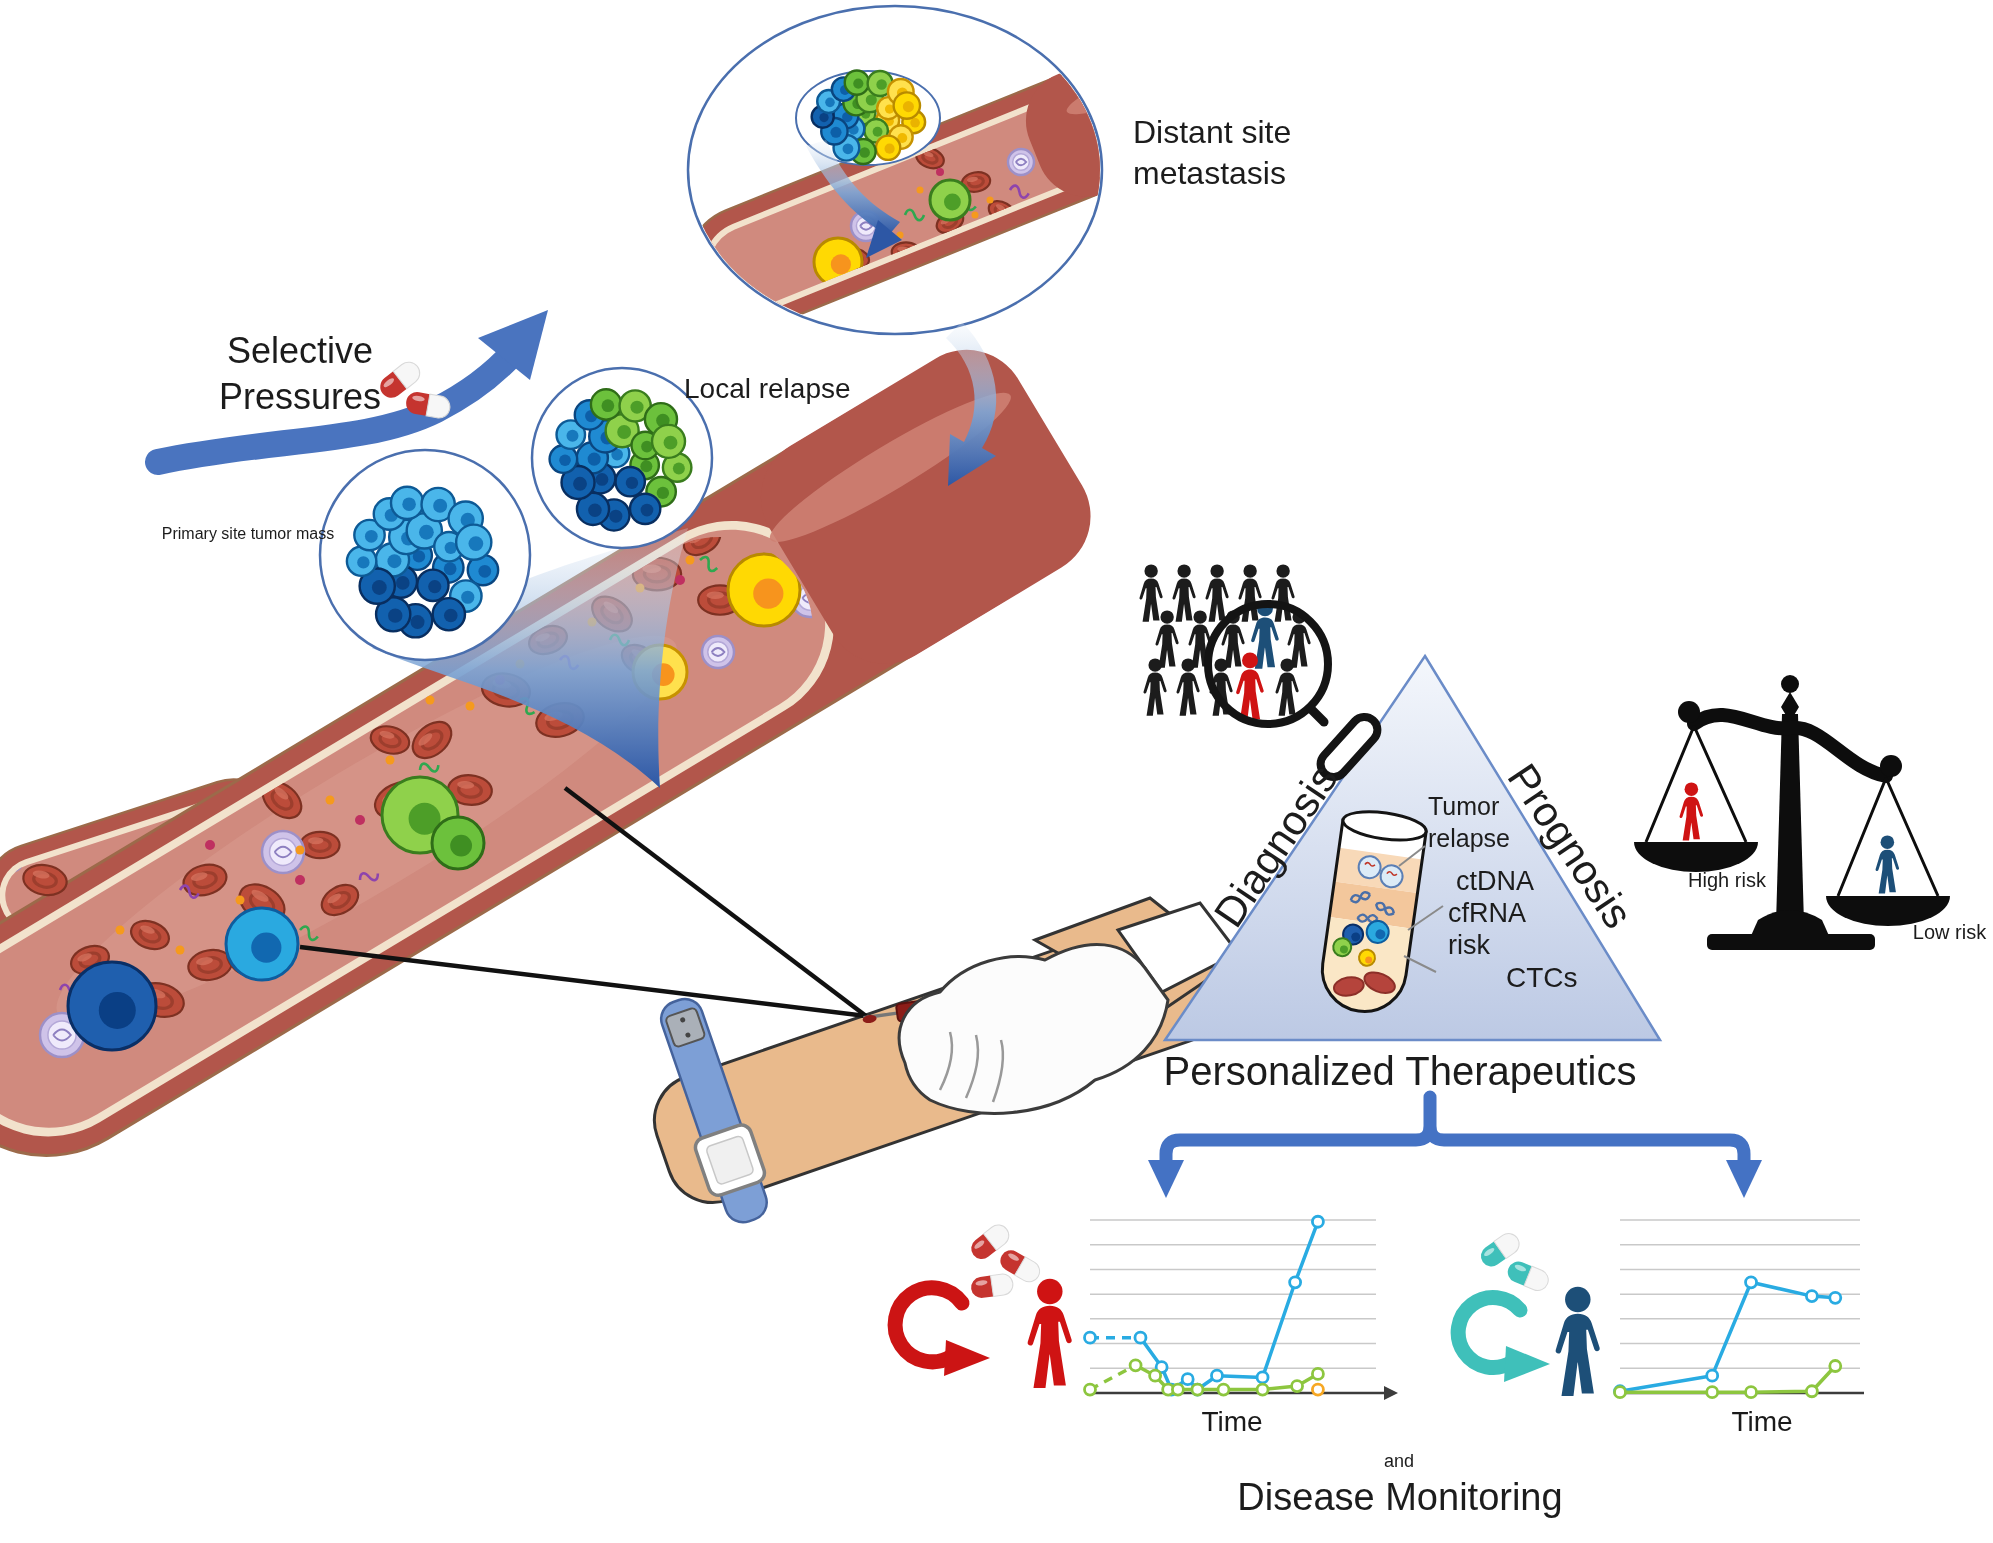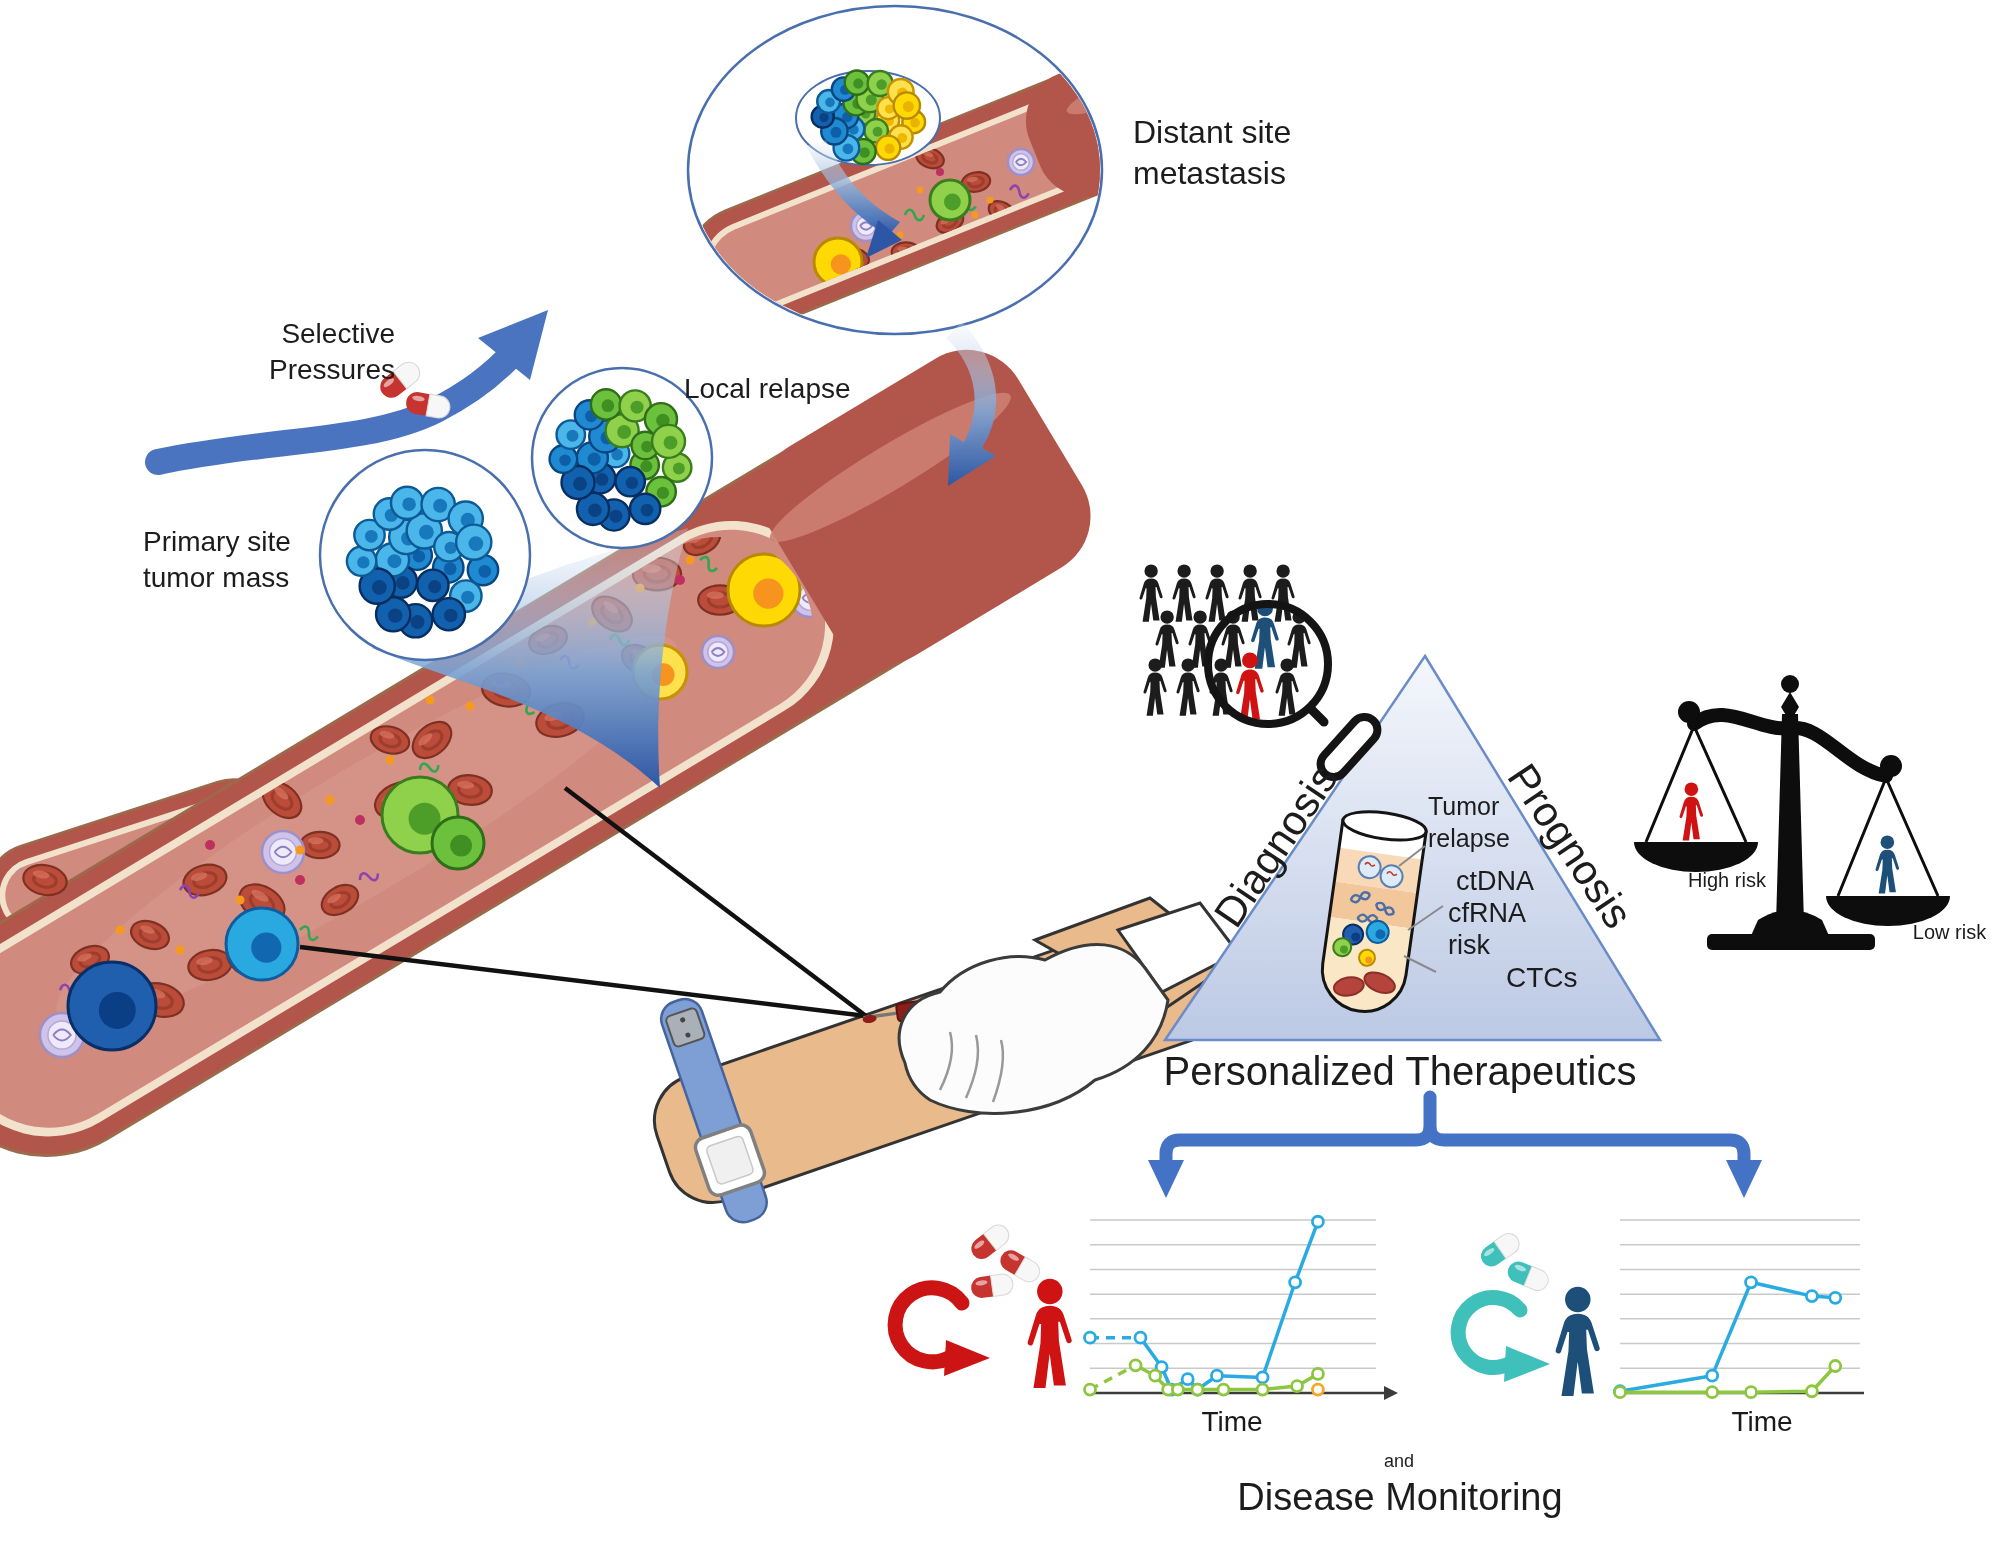"Selective Pressures" .l-selective { font-size: 28px -> 36px; text-align: right -> center; top: 316px -> 328px }
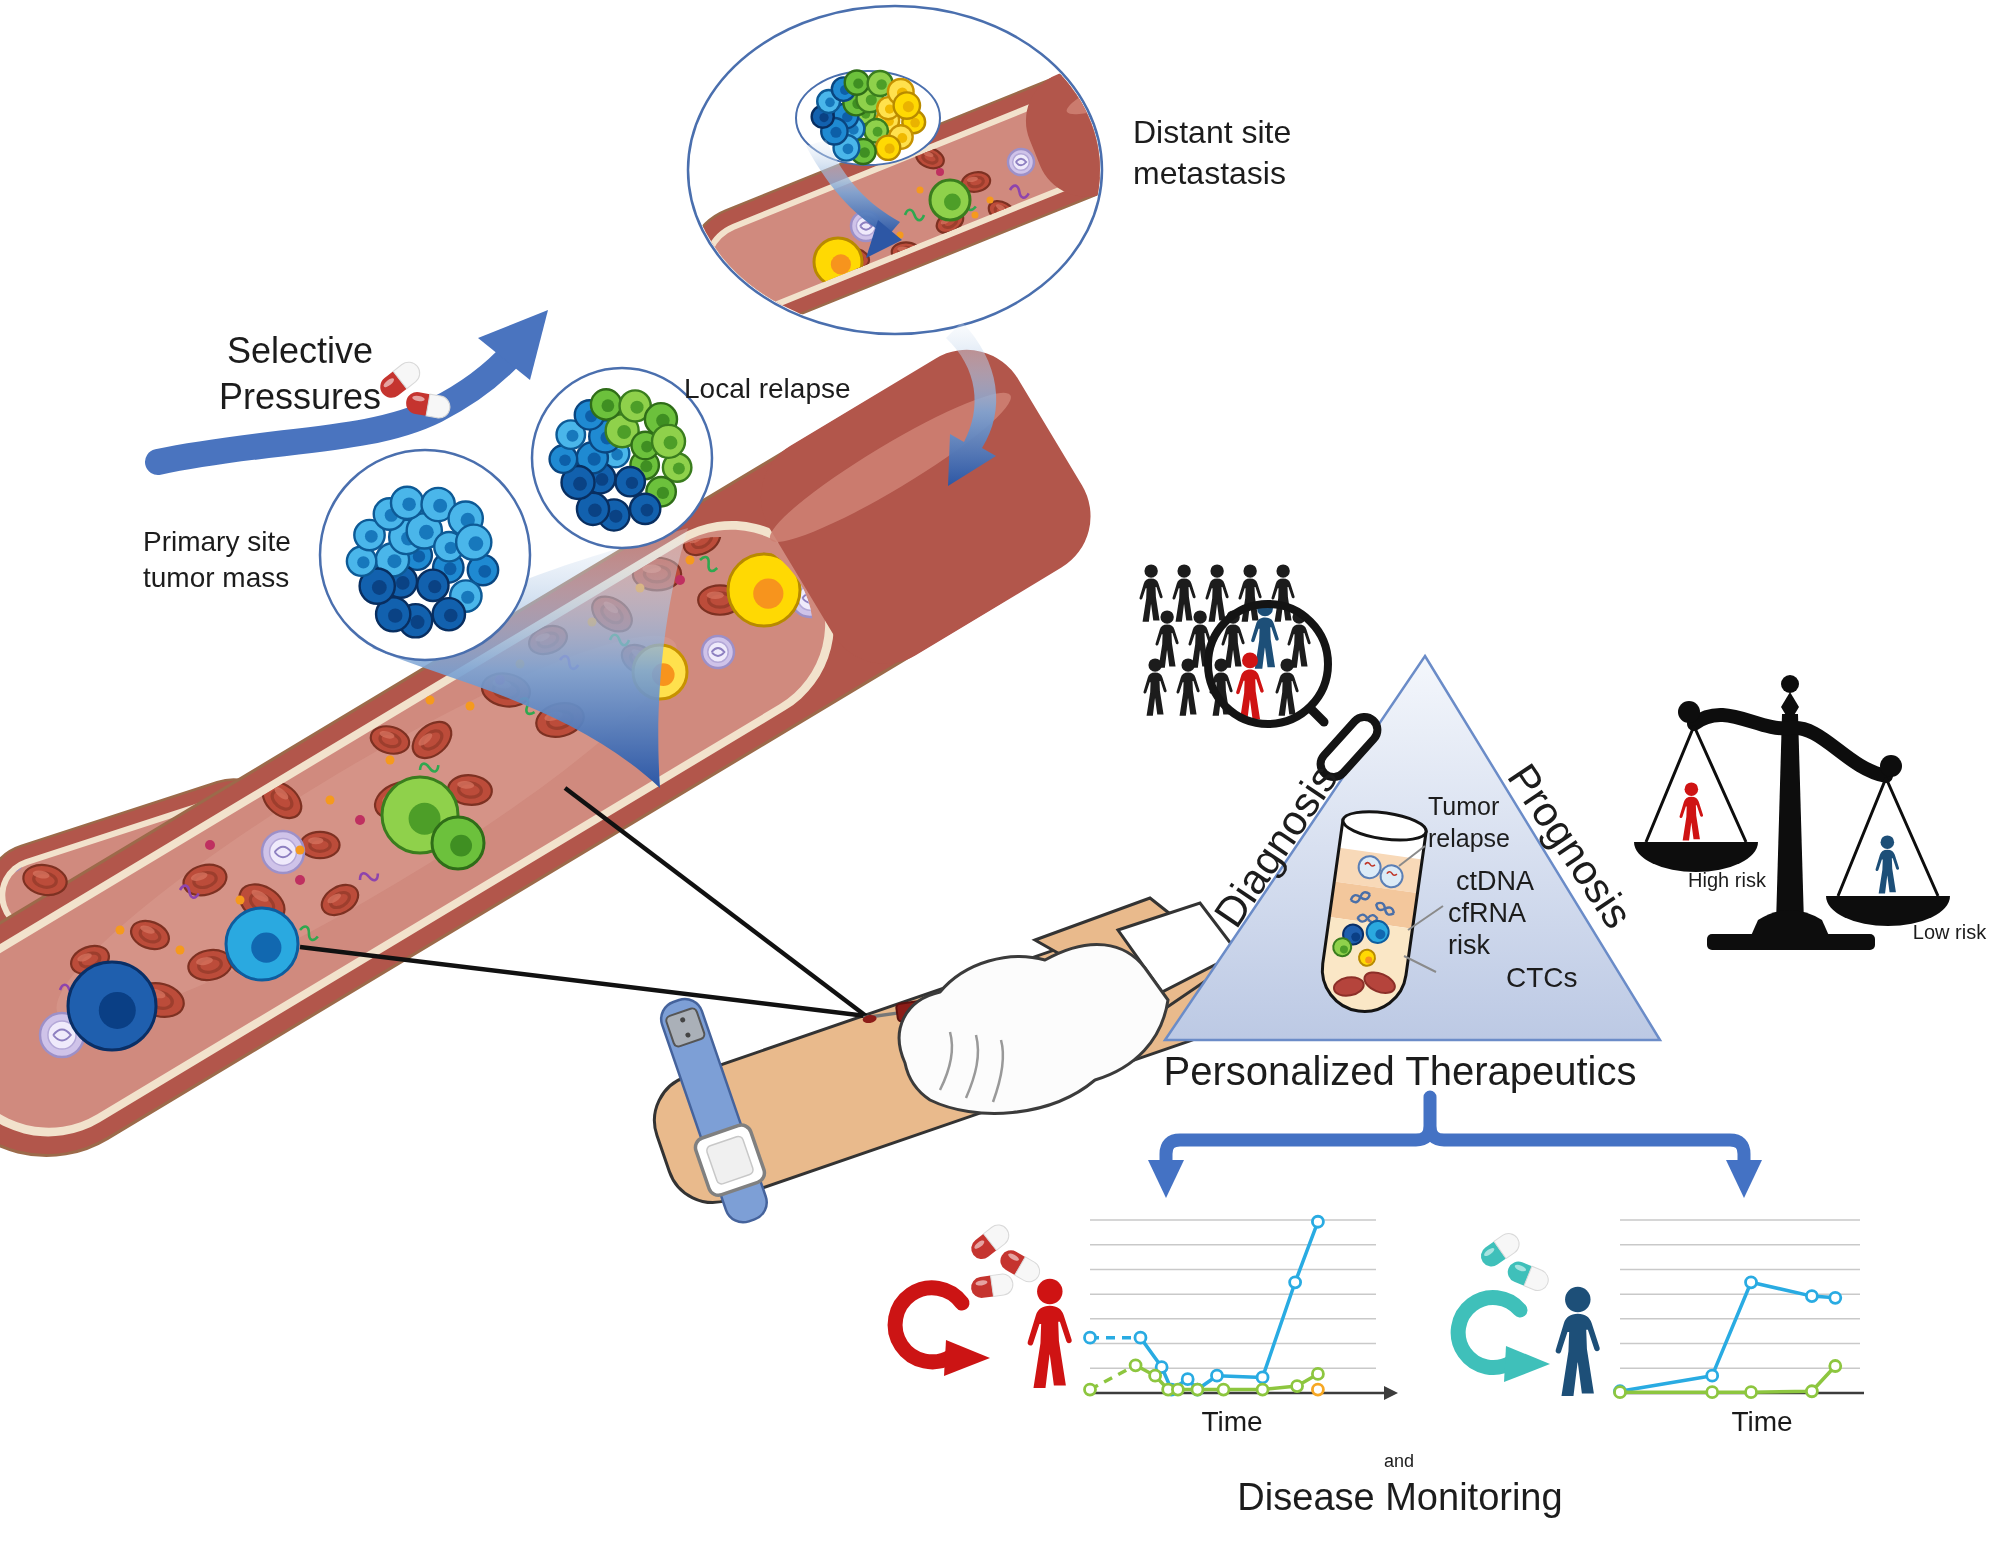"Primary site tumor mass" .l-primary { font-size: 28px -> 16px; text-align: none -> center }
